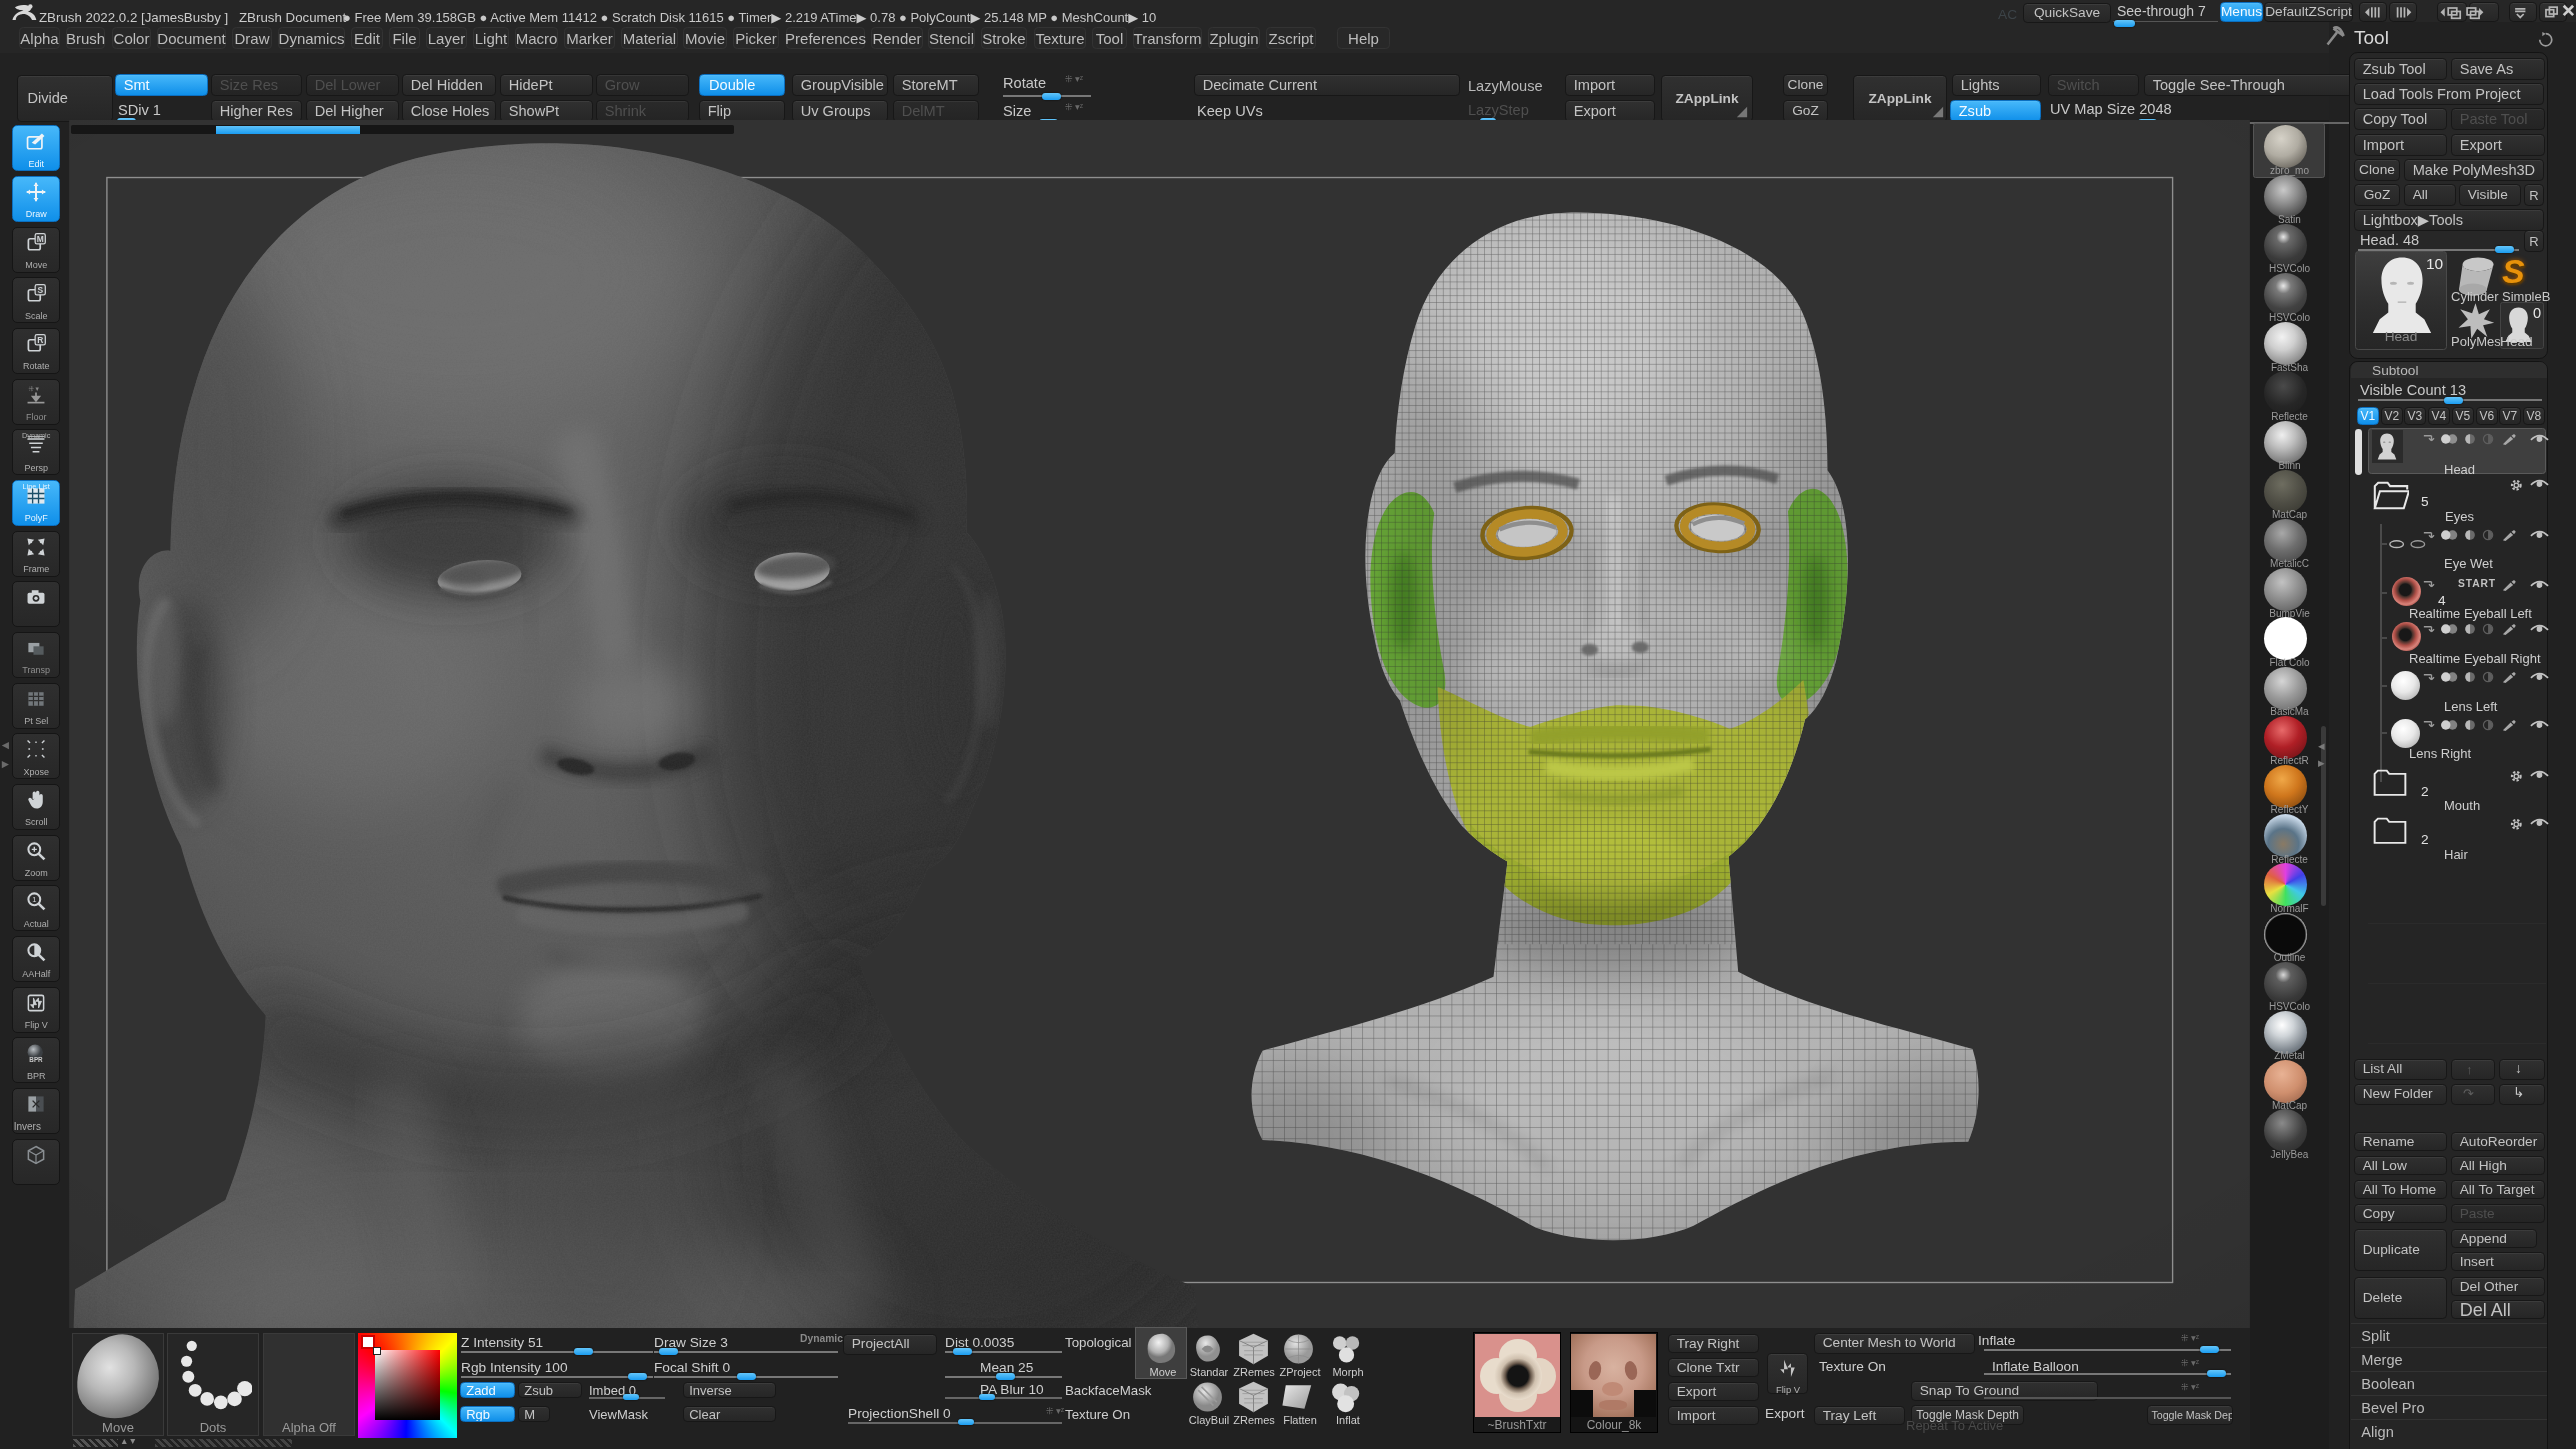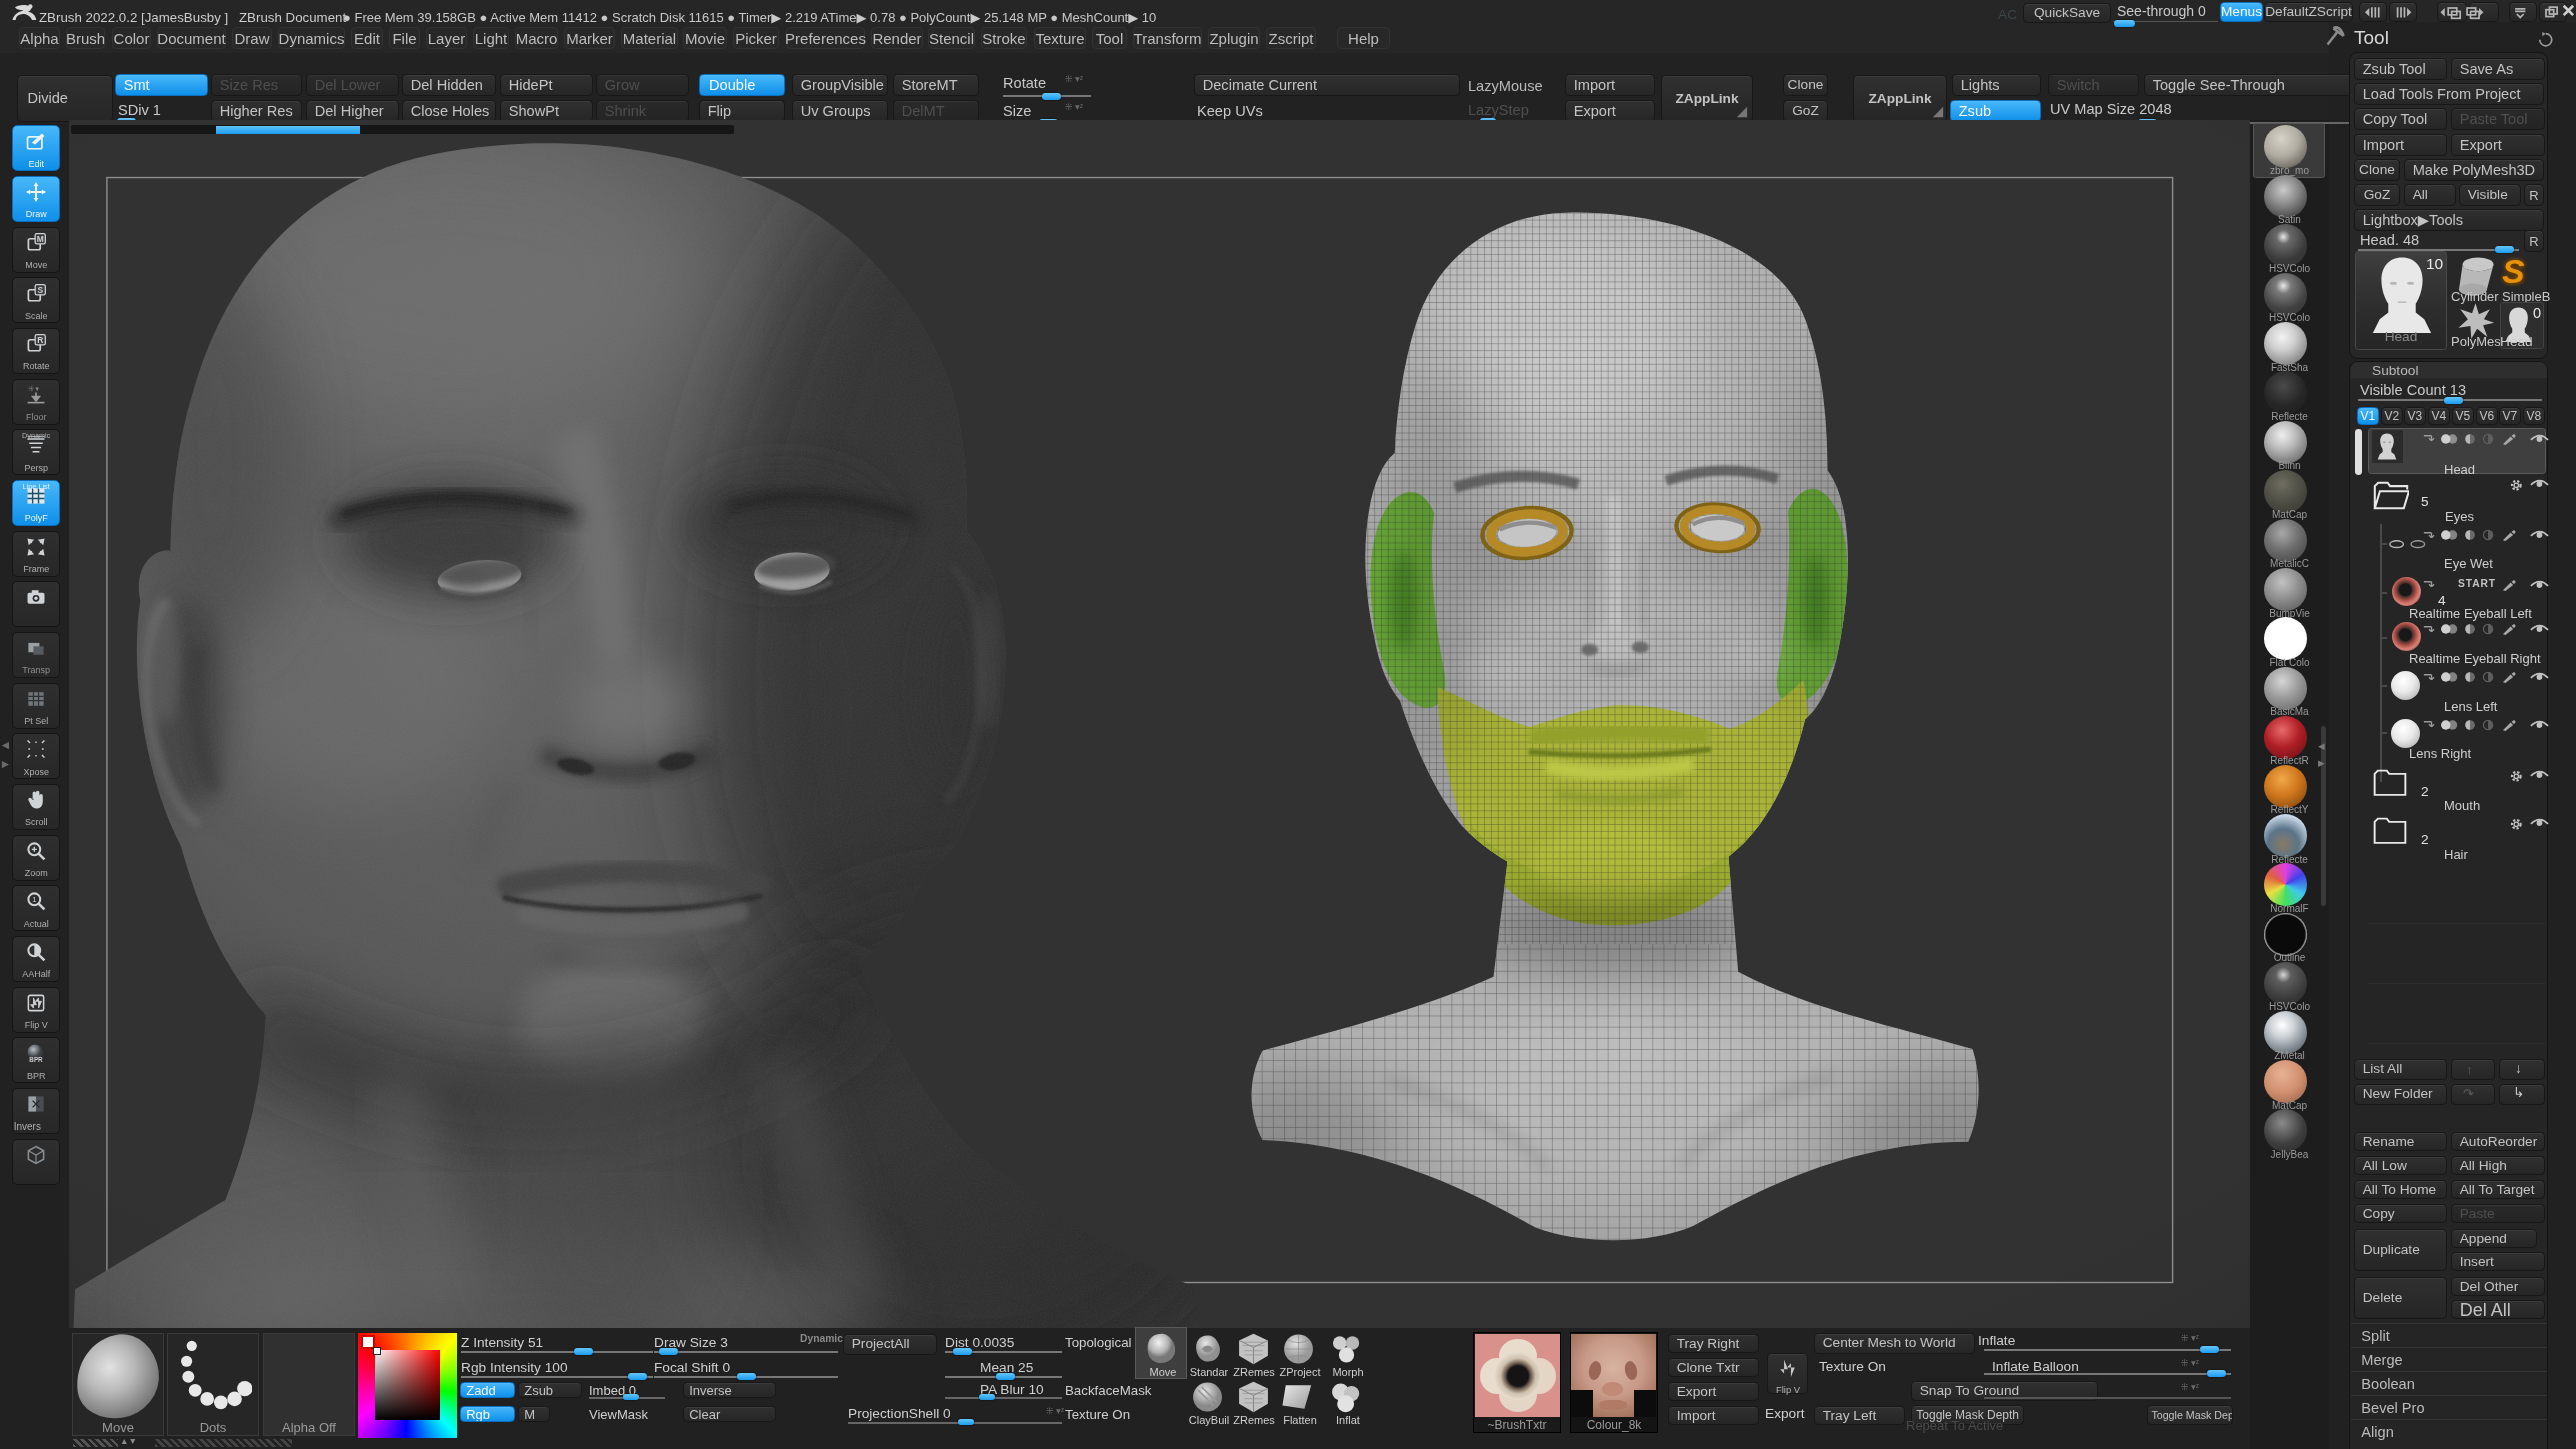"See-through 0" div.lb { text: 0 -> 7 }
